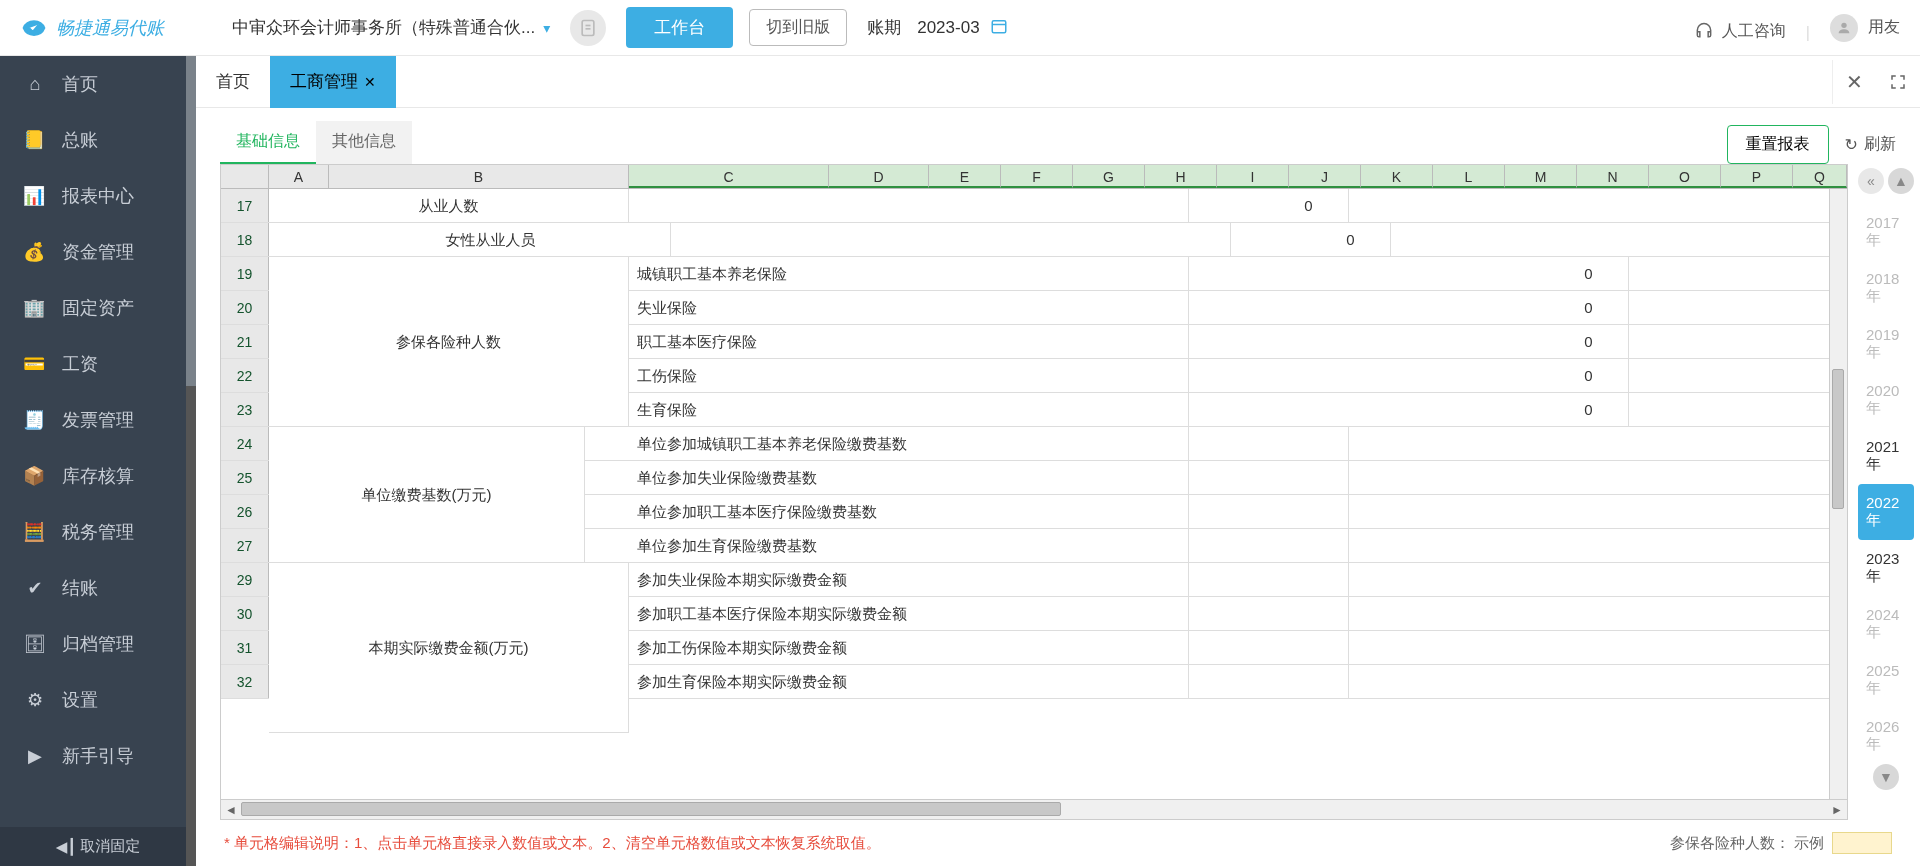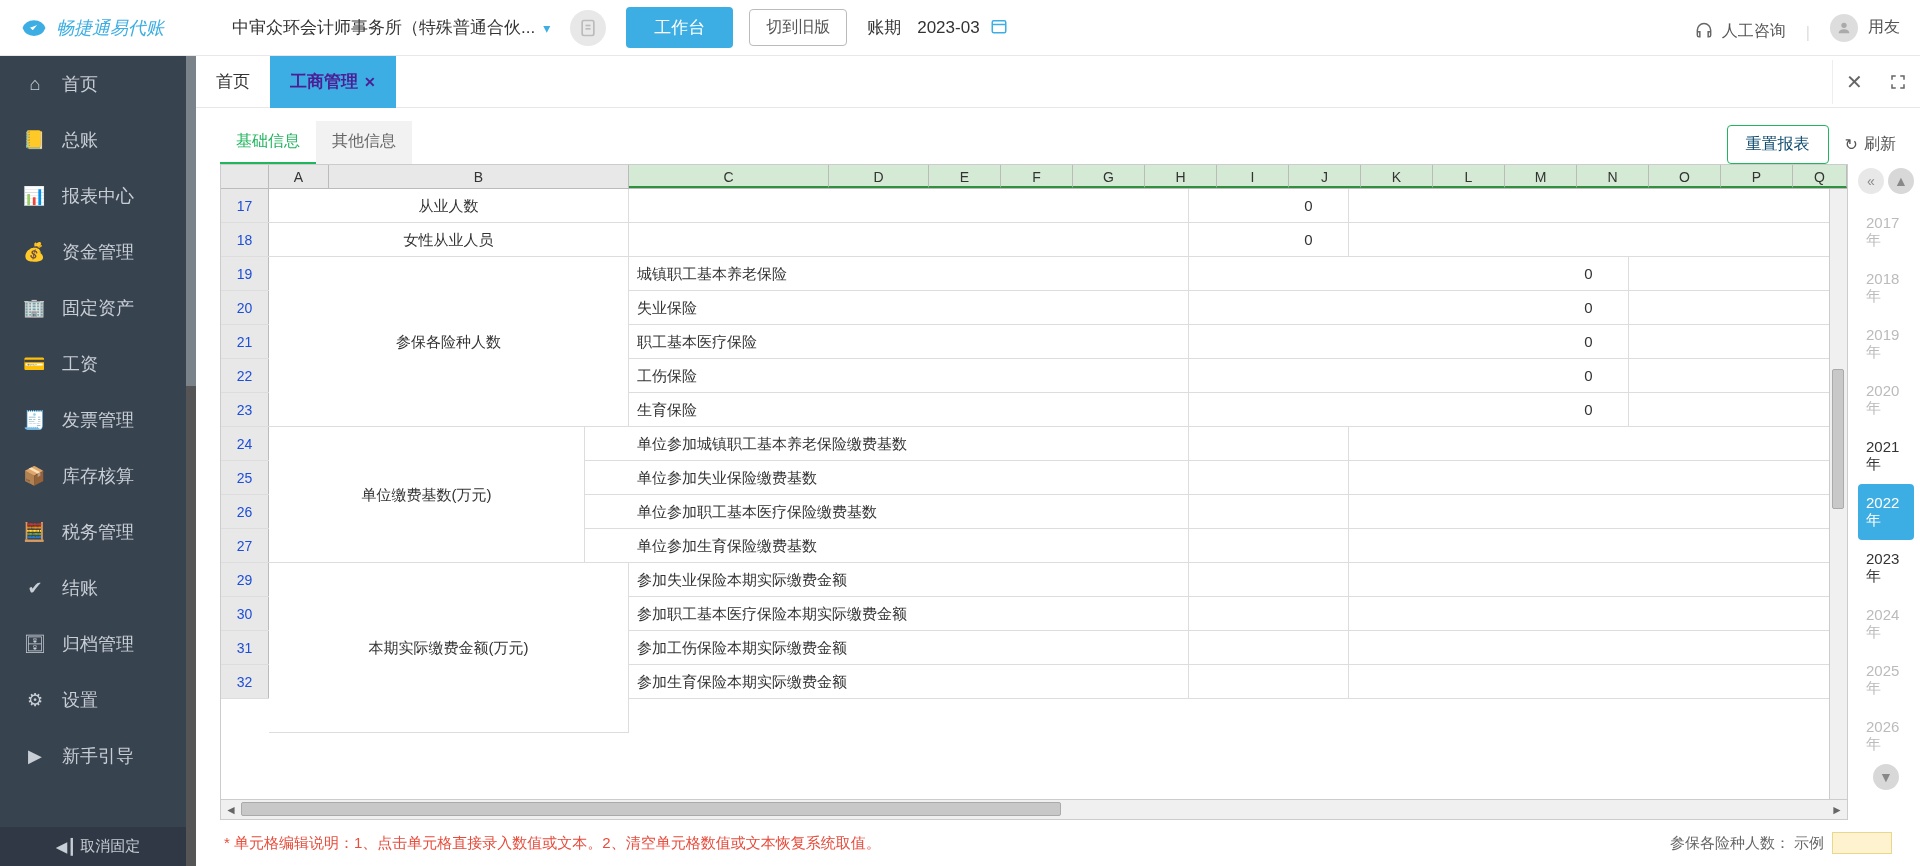"工商管理" .tab.active { color: #4c1d95 -> #000000; font-weight: bold -> none }
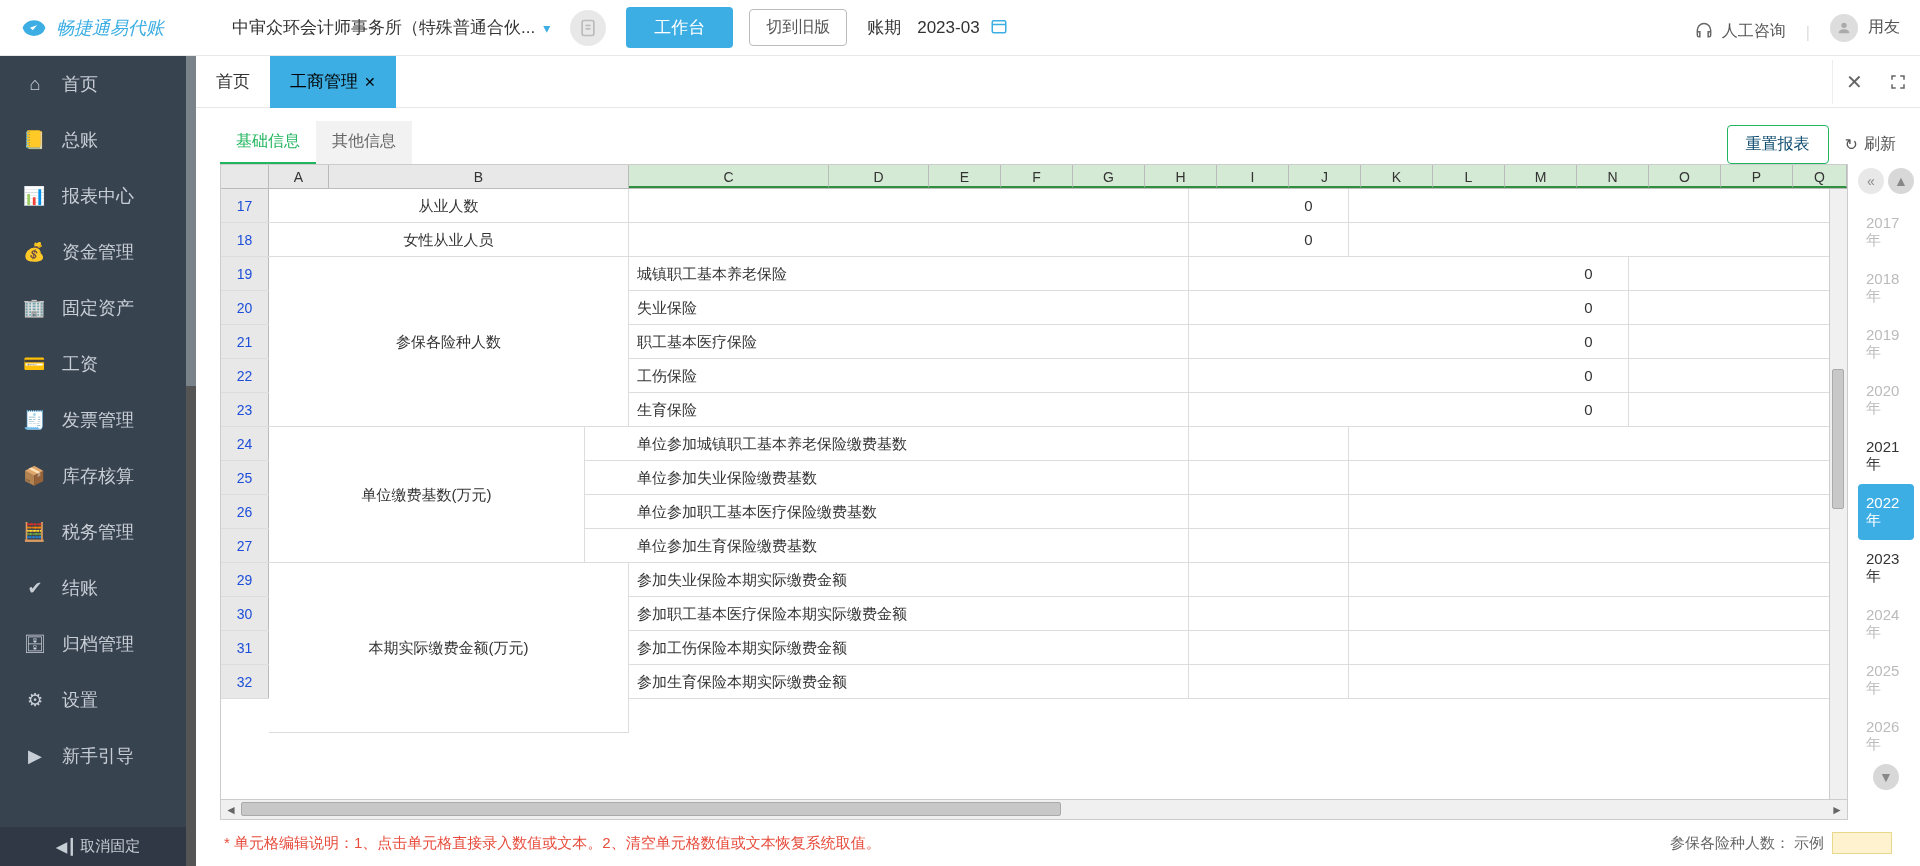"重置报表" .reset-btn { color: #0c4a6e -> #000000 }
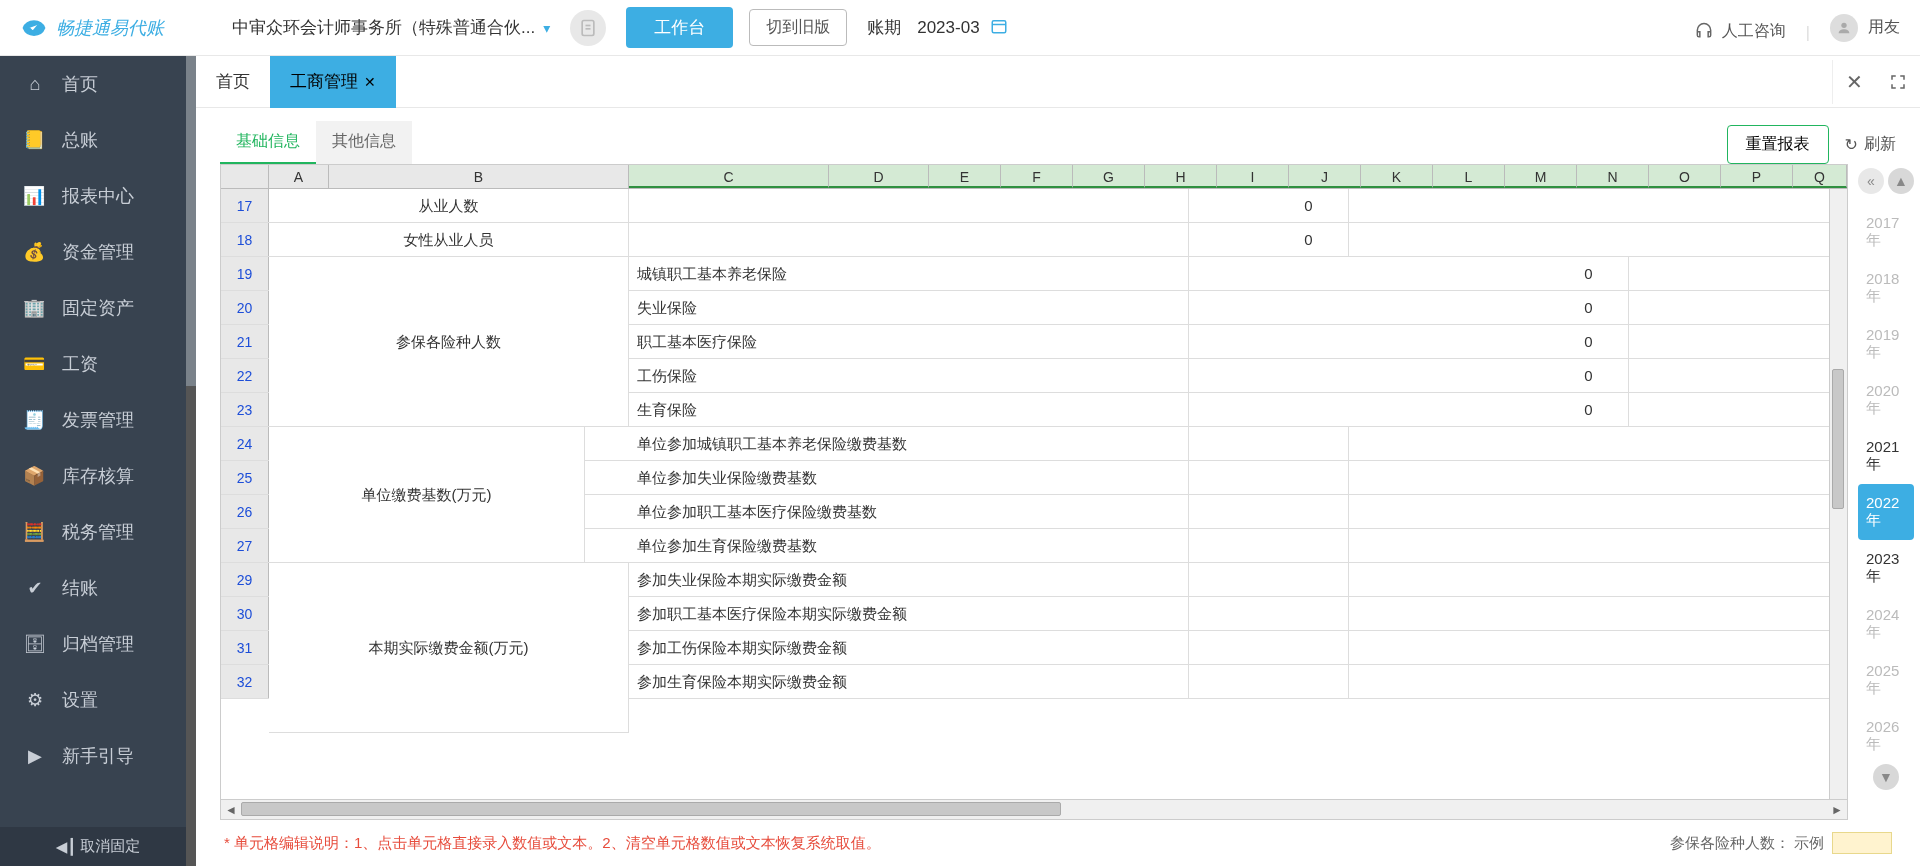"17" .row-h { color: #1d4ed8 -> #14532d }
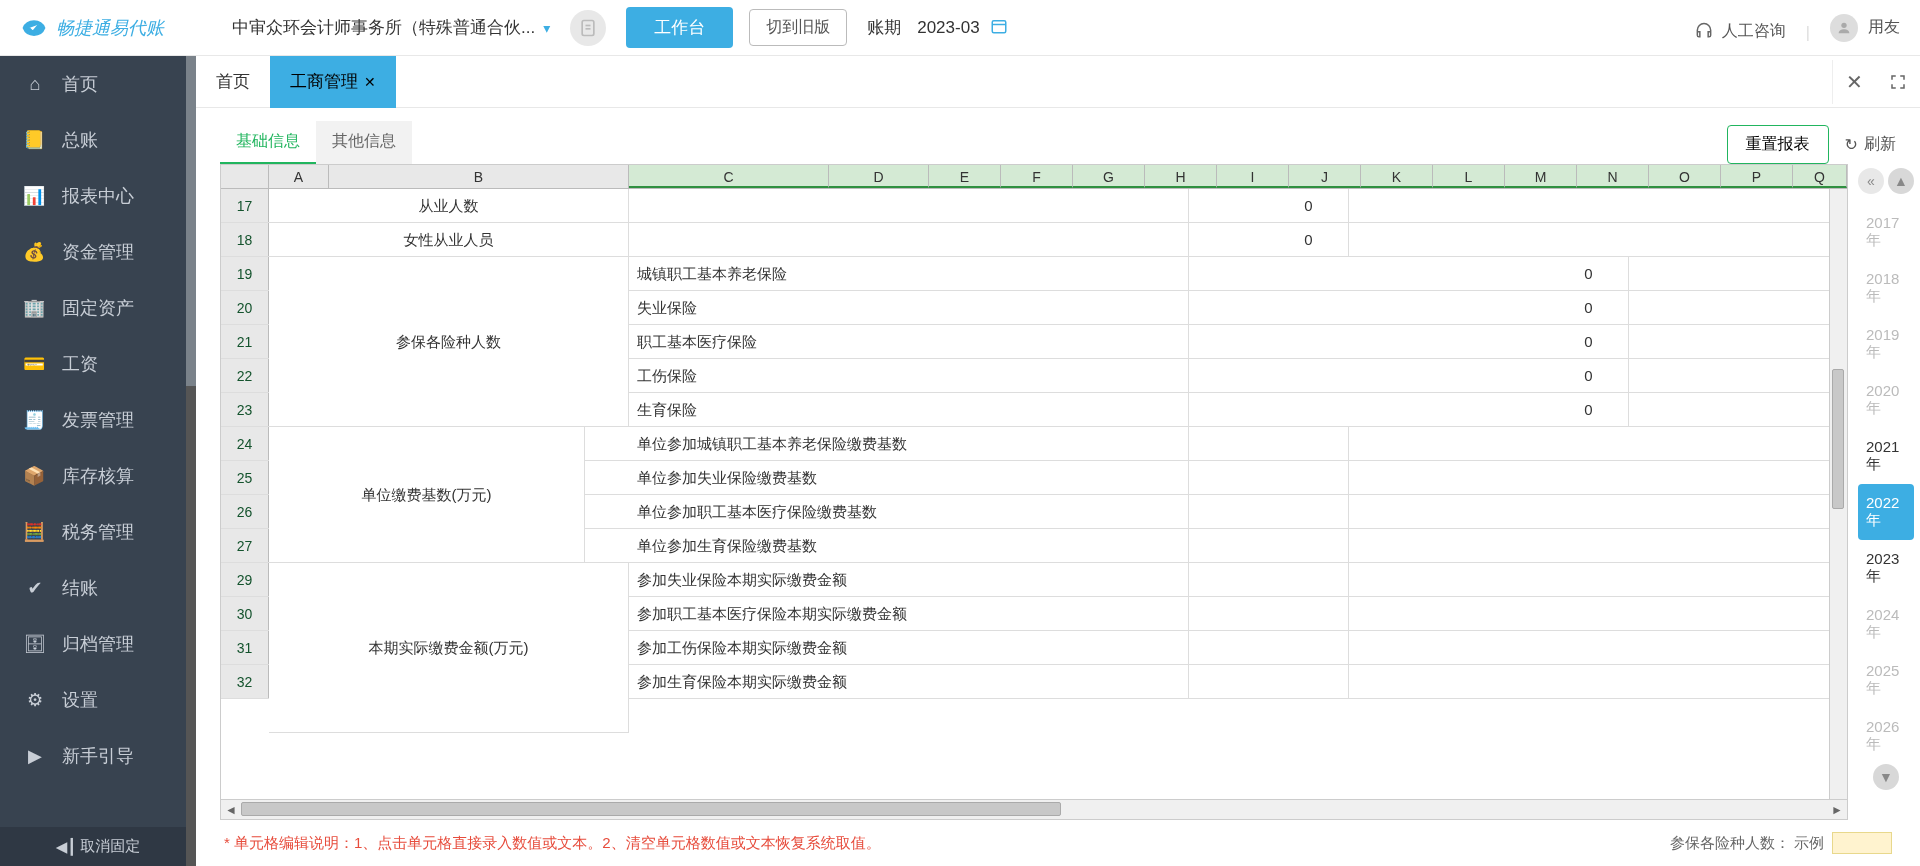"女性从业人员" div.cell { margin-left: none -> 42px }
